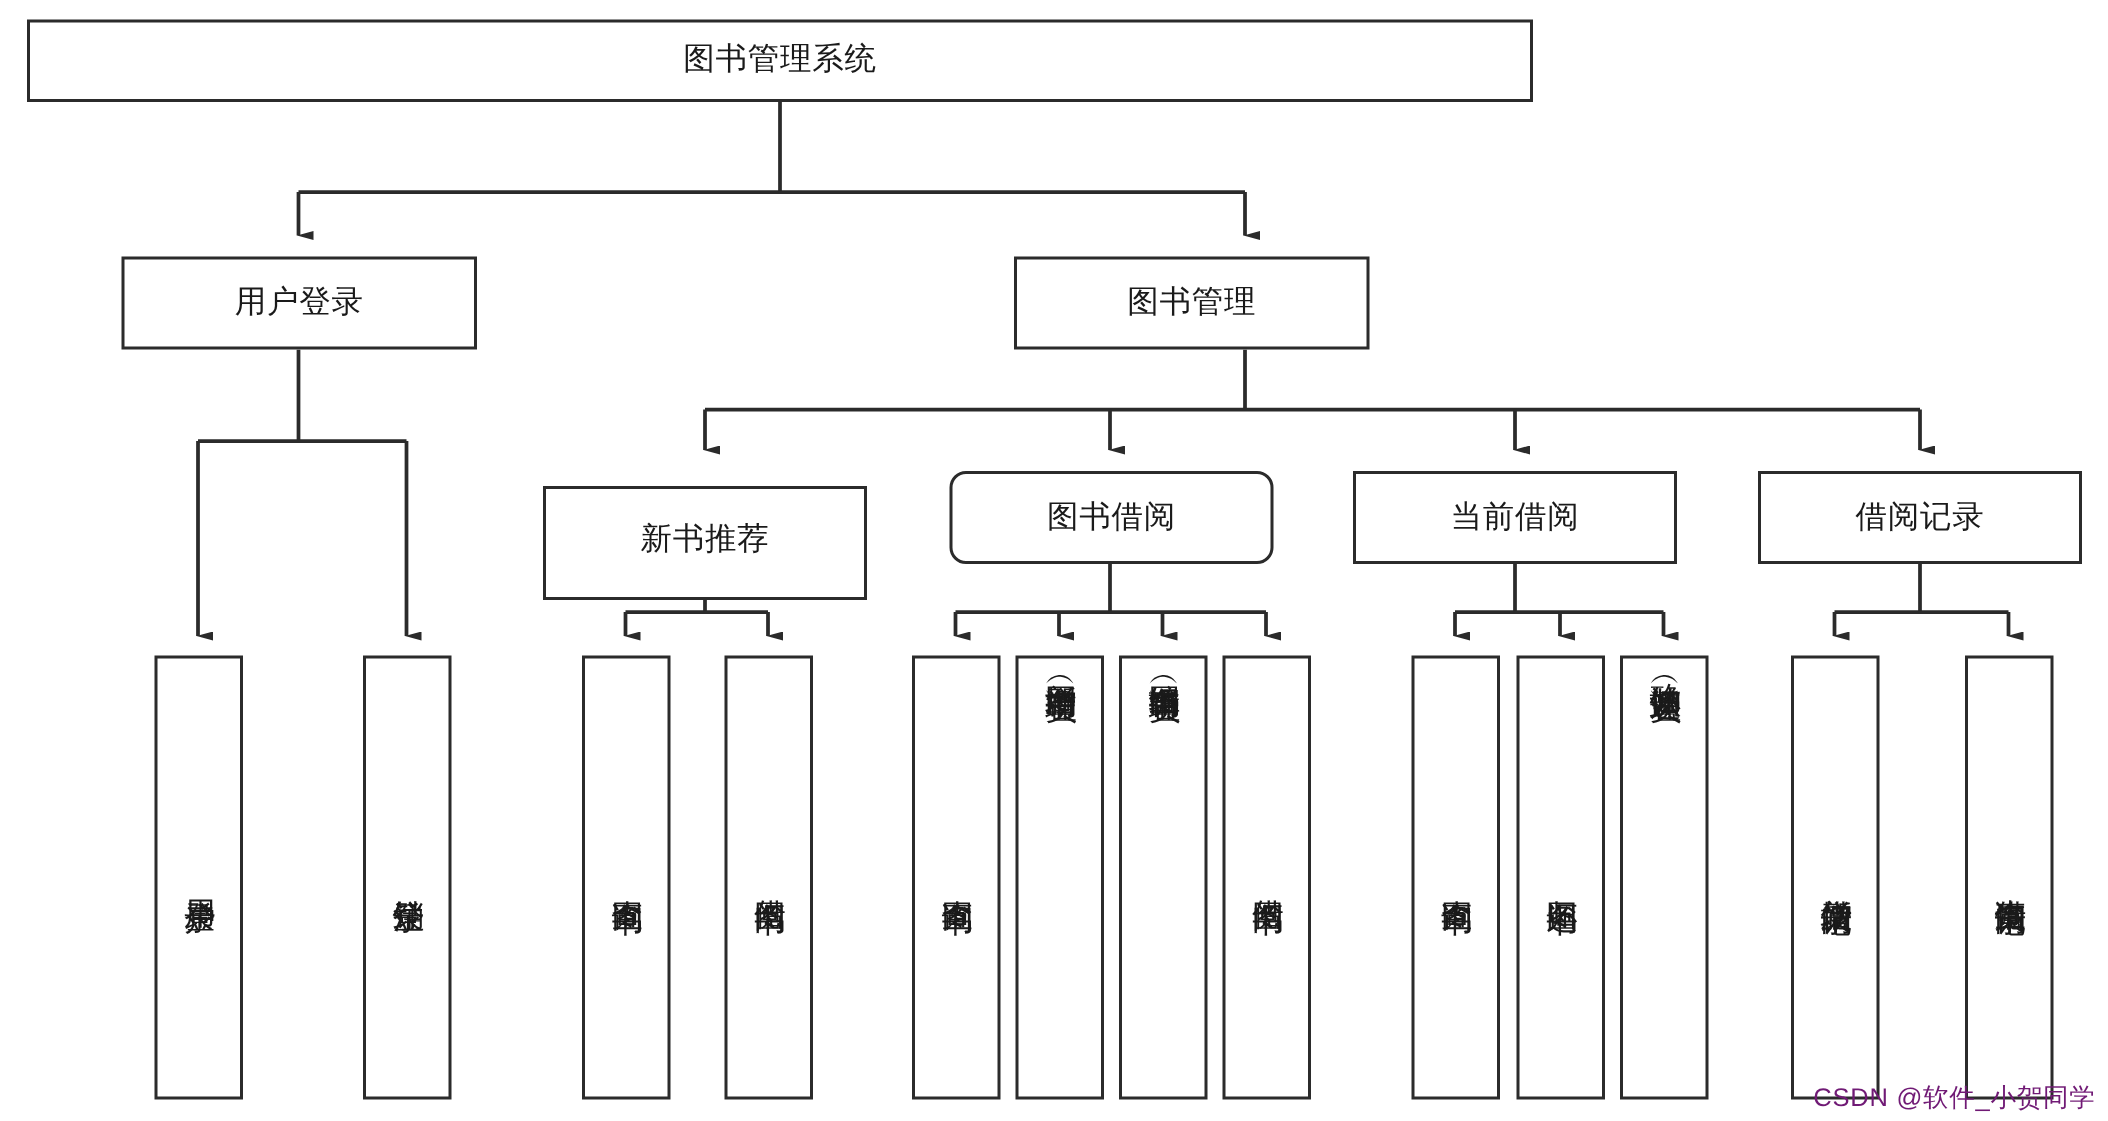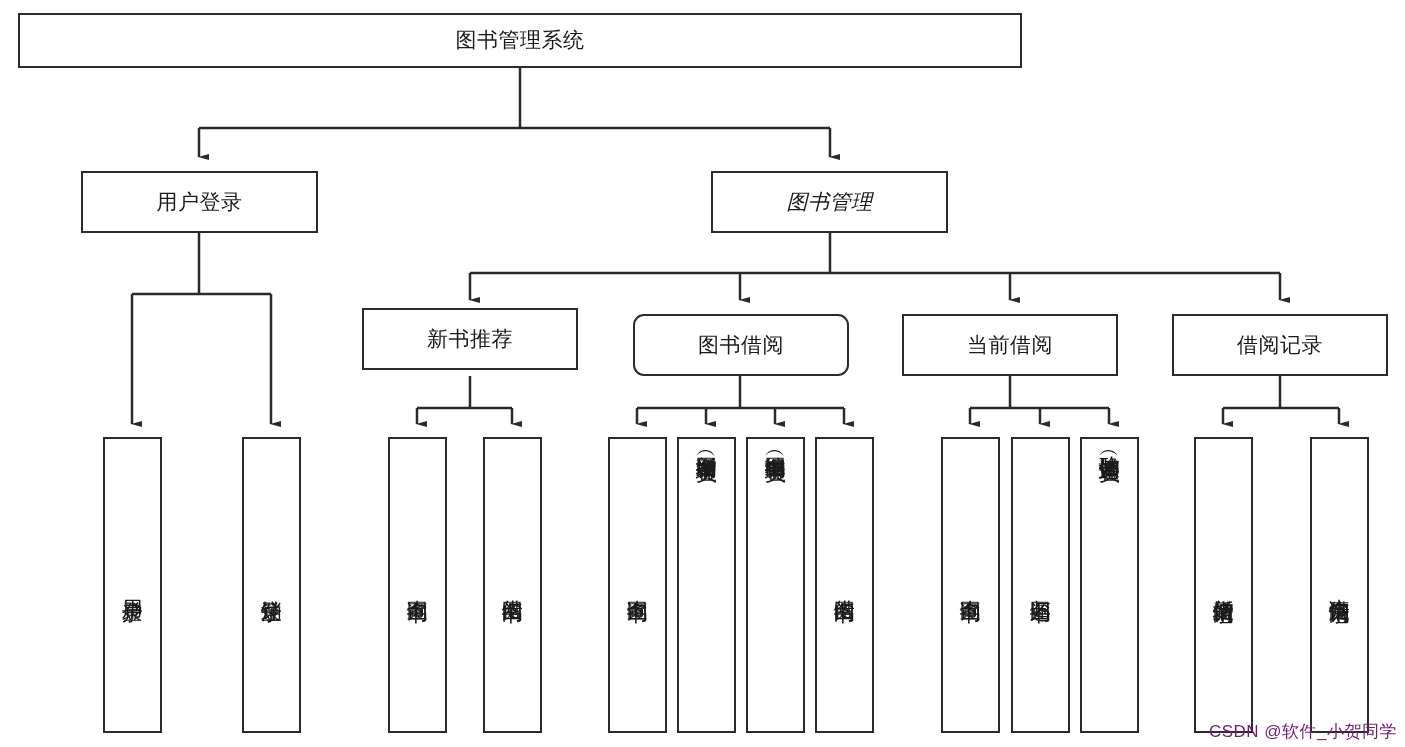"图书管理" div.node-box { font-style: italic -> none; left: 711px -> 676px }
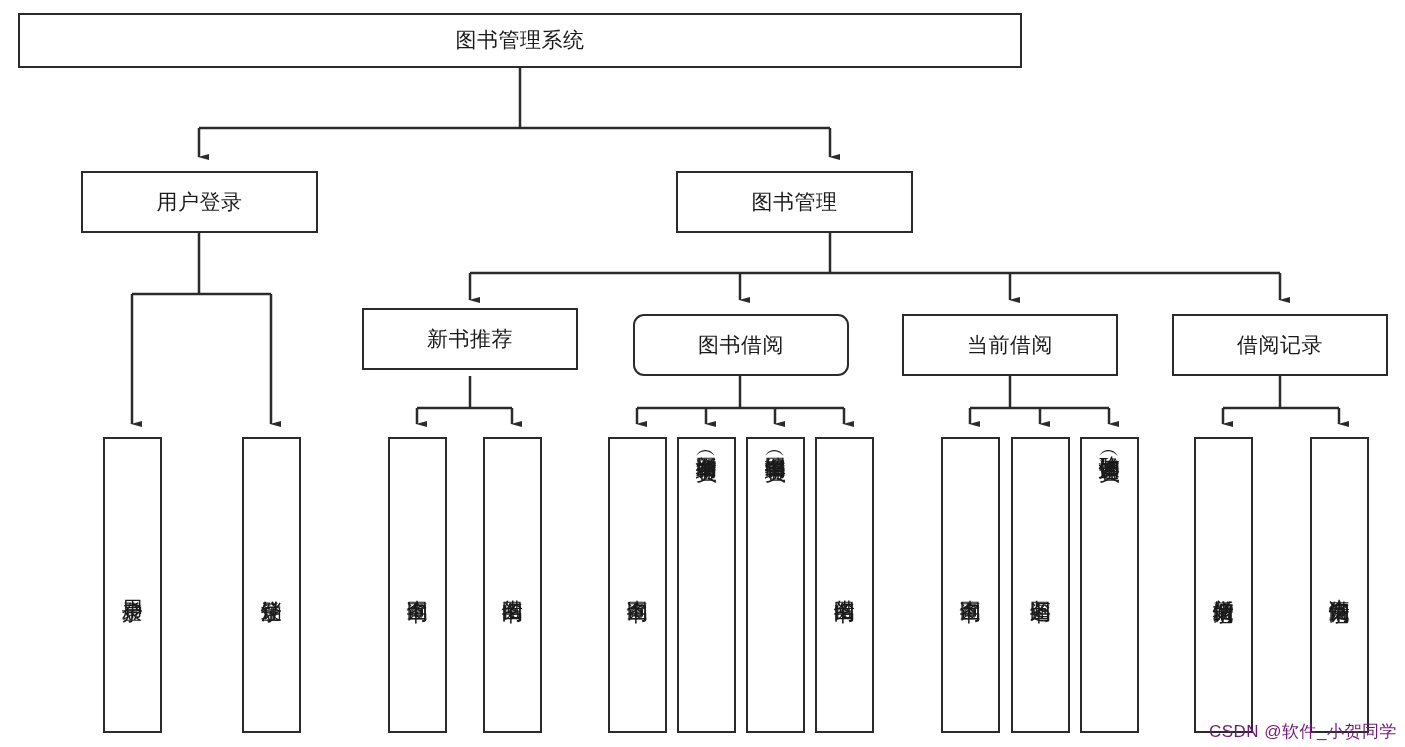"新书推荐" div.node-box { font-family: none -> Liberation Mono, monospace; height: 62px -> 76px; top: 308px -> 324px }
